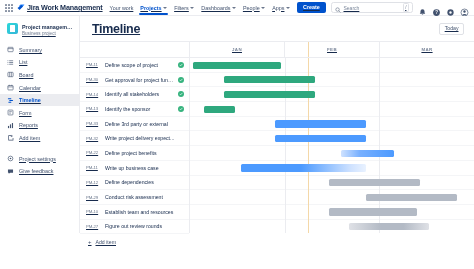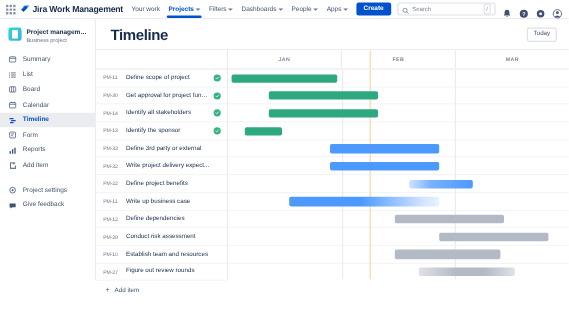"Jira Work Management" #app { text-decoration: none -> underline }
